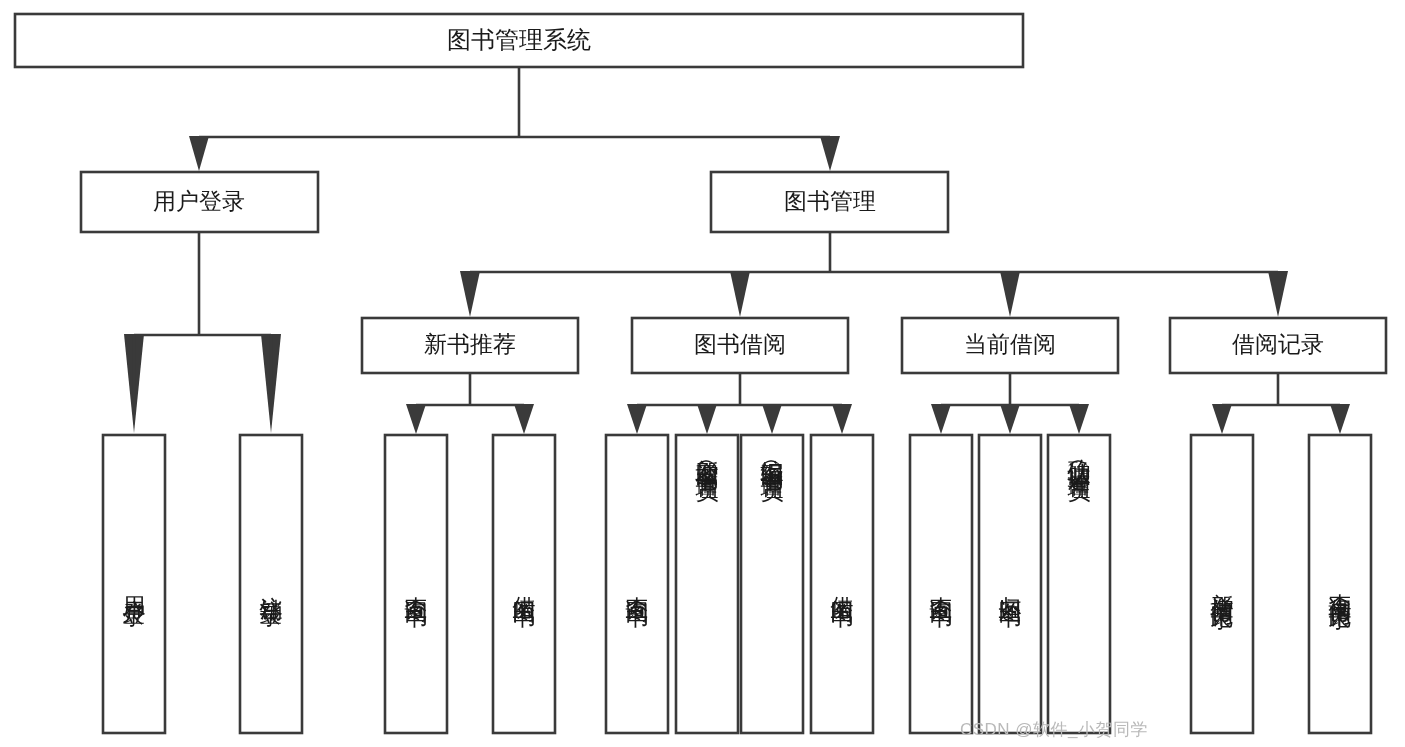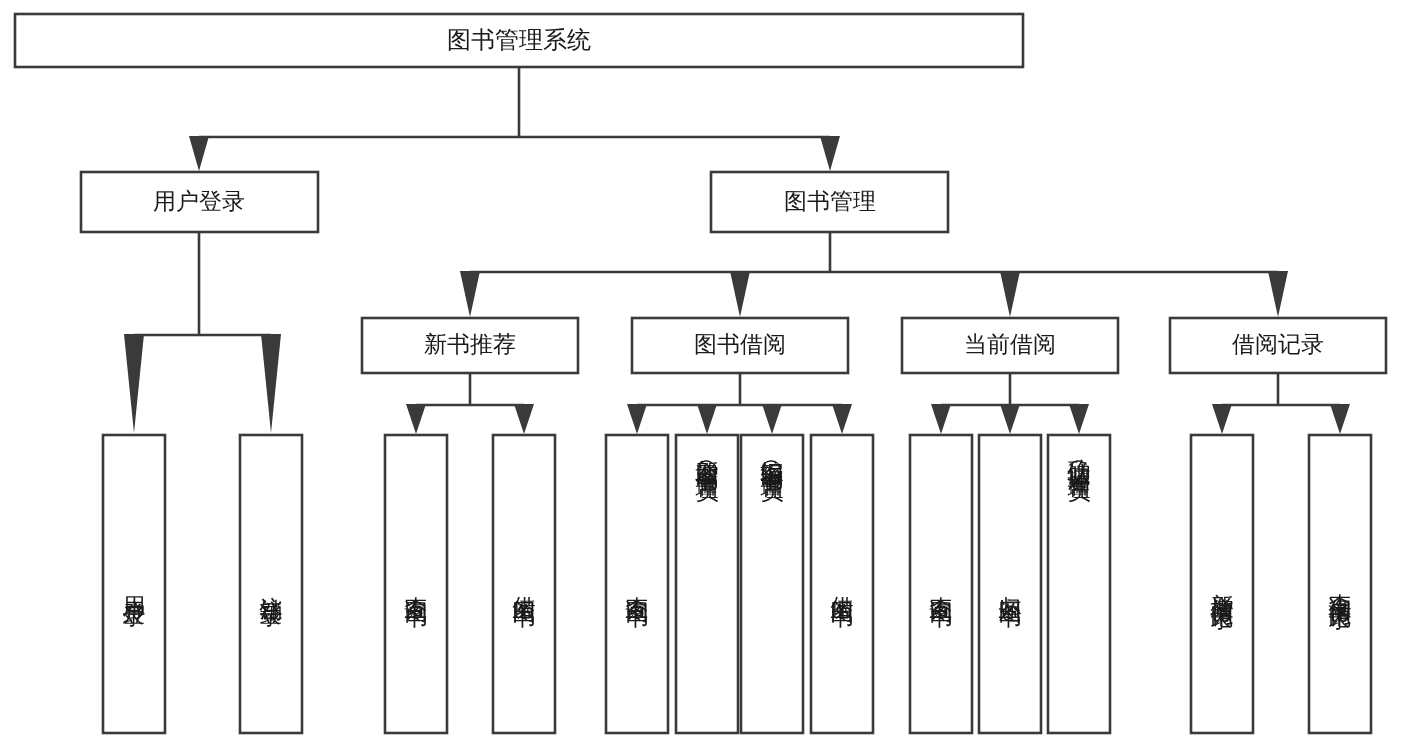"CSDN @软件_小贺同学" div.watermark { html: none -> <div>CSDN @软件_小贺同学</div> }
